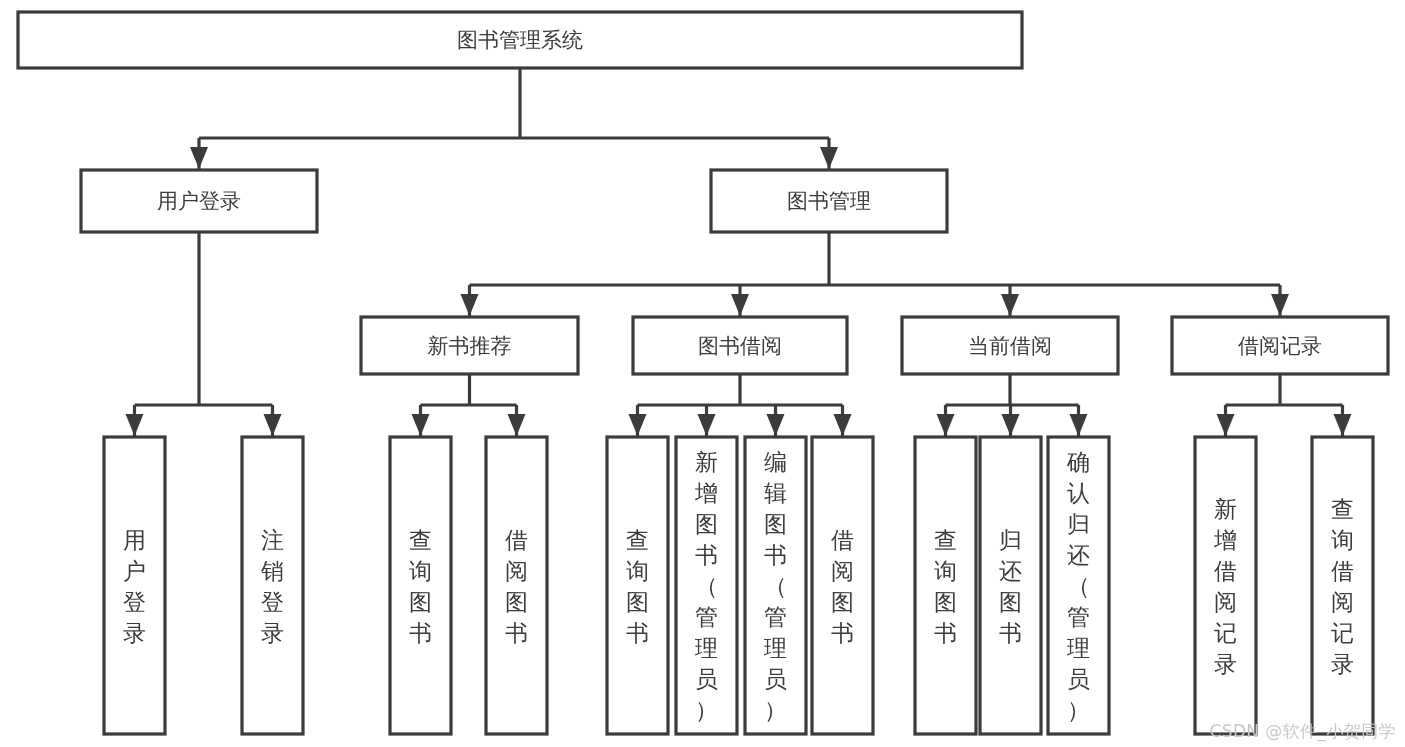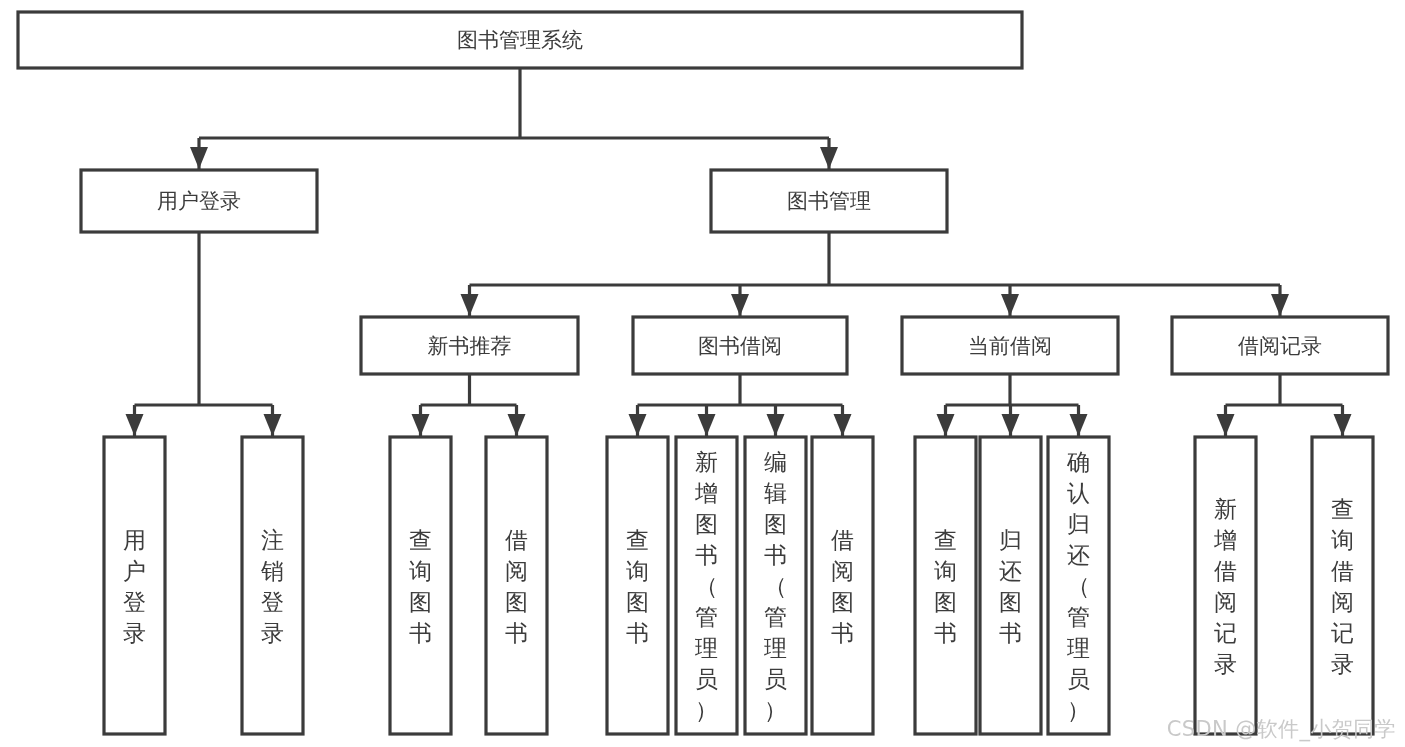"CSDN @软件_小贺同学" .watermark { font-size: 21px -> 17px }
